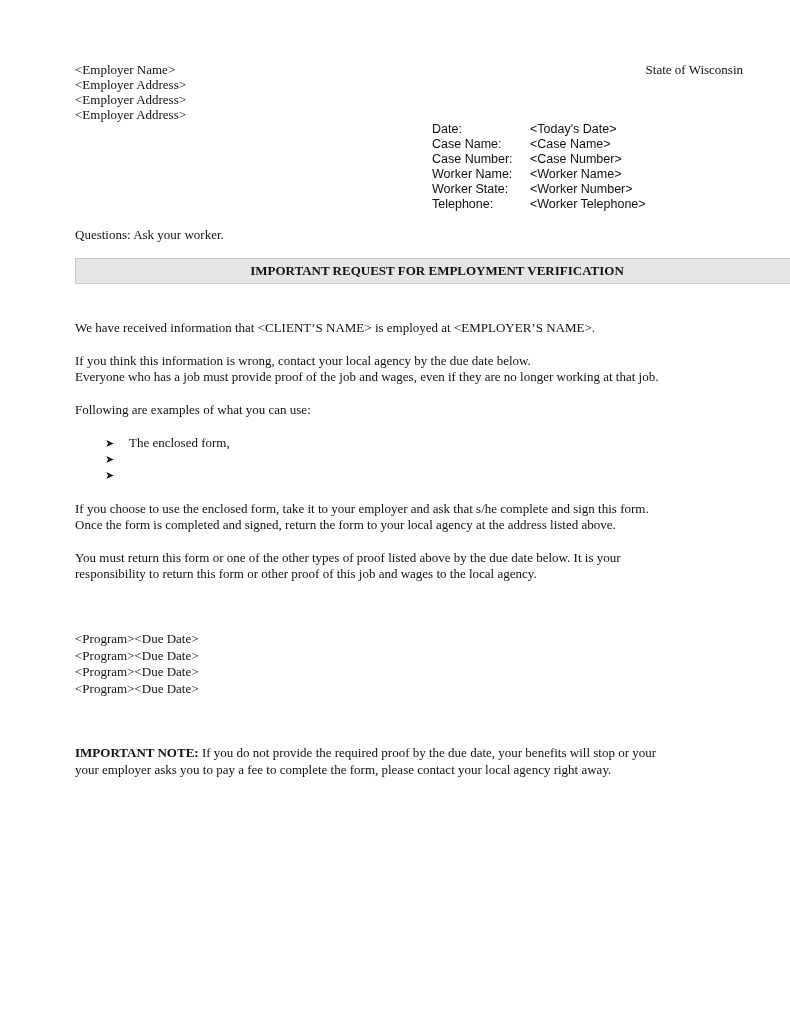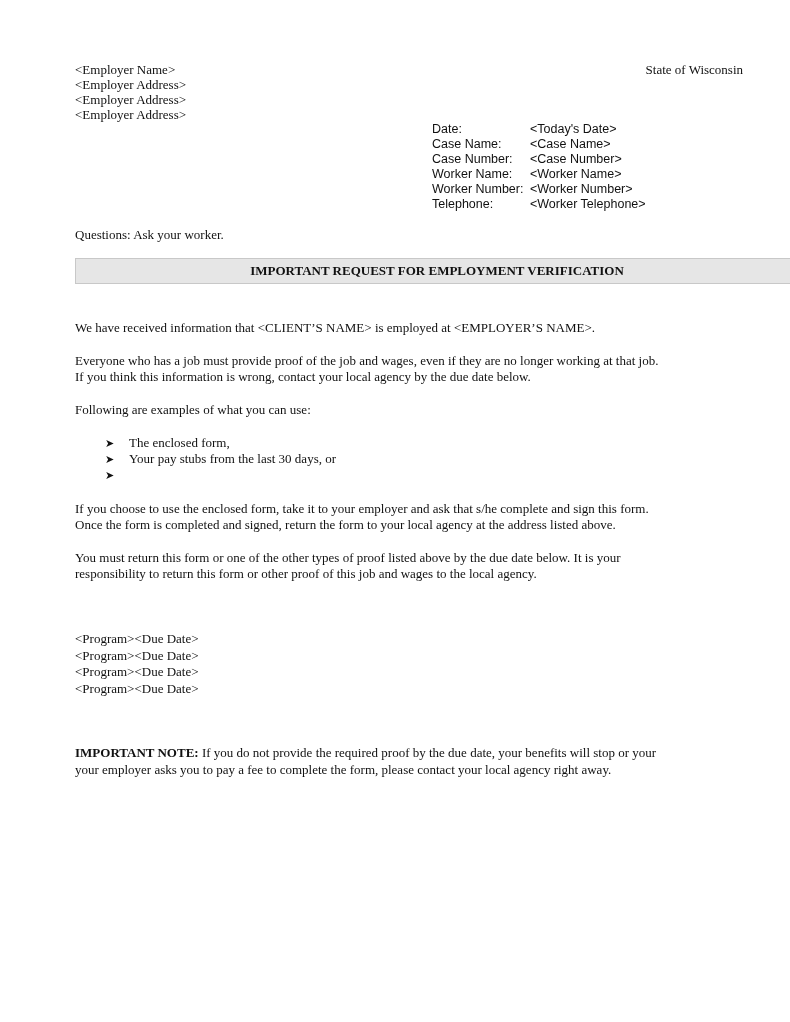"Worker Number:" span.meta-label { text: Number -> State }
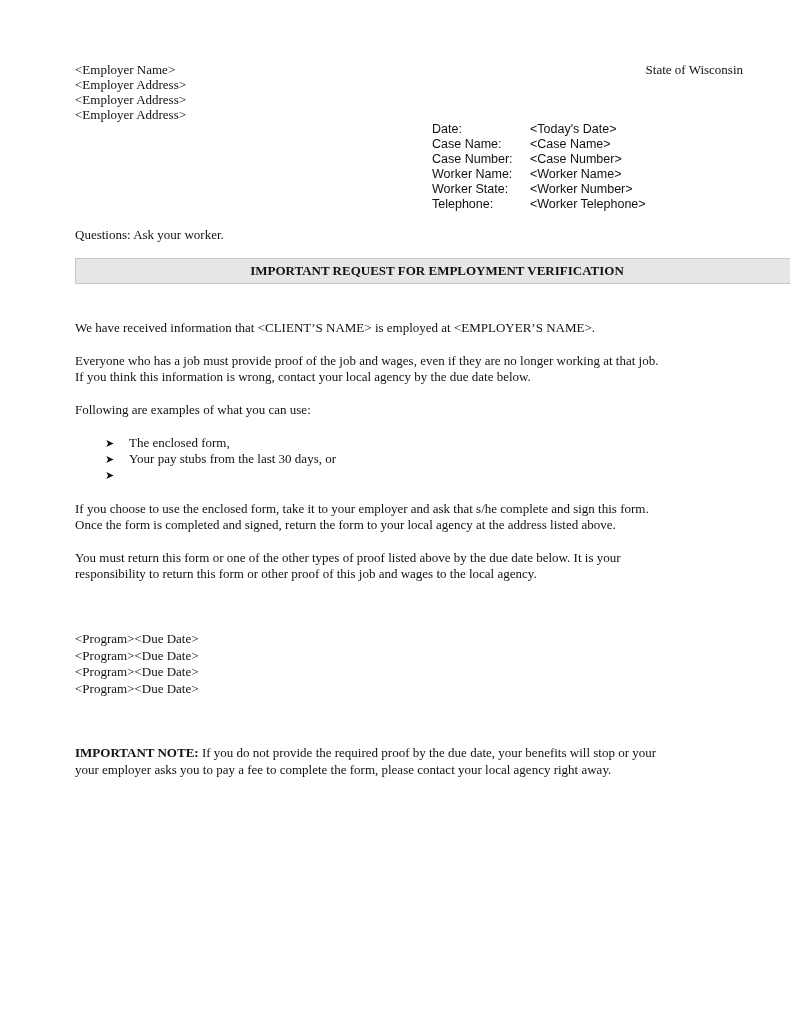"Everyone who has a job" p.para { order: before "If you think this information" -> after "If you think this information" }
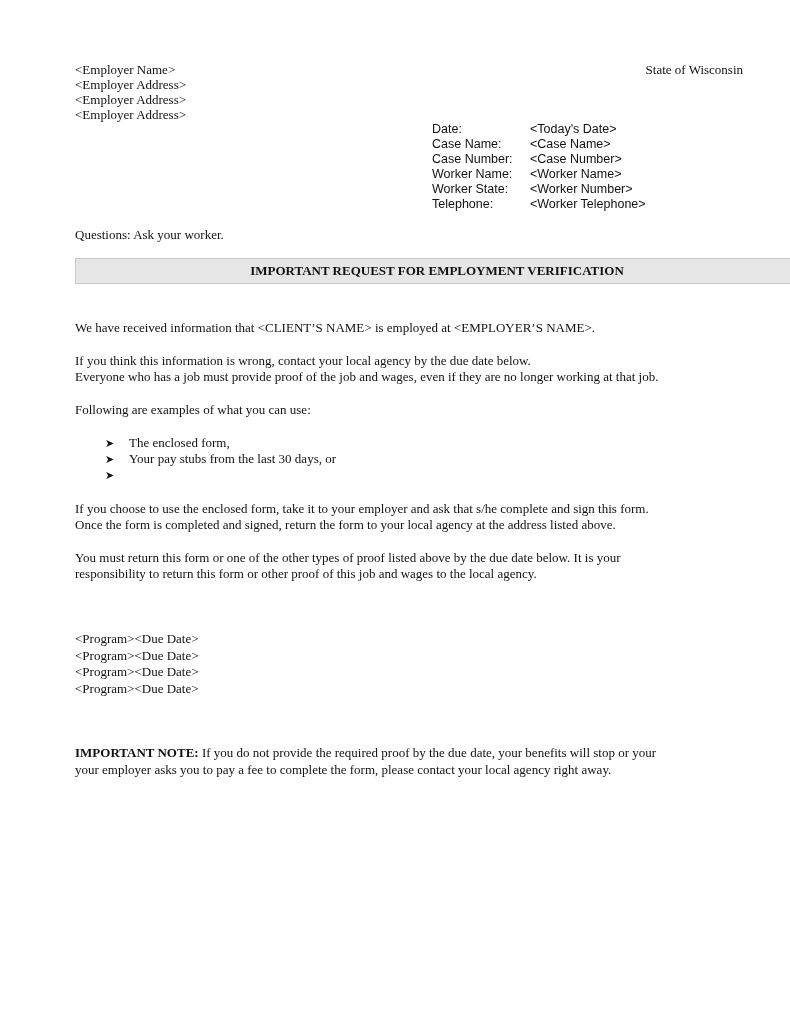"Your pay stubs from the" span { html: <span>Your pay stubs from the last 30 days, or</span> -> none }
